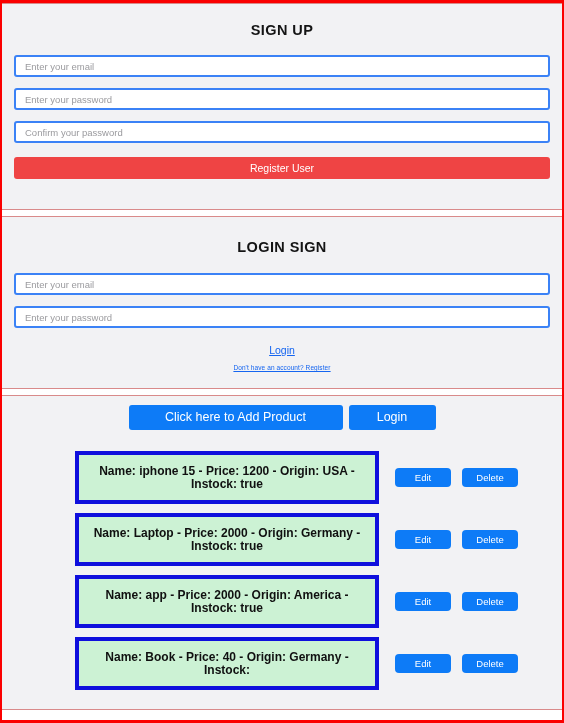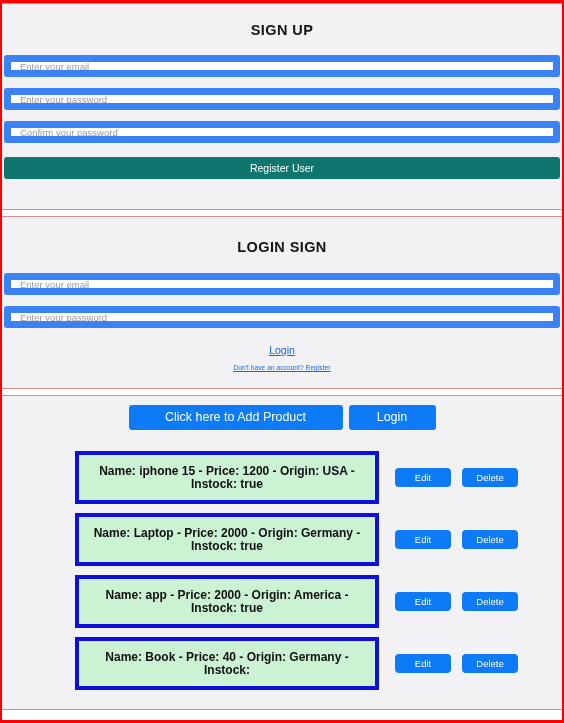"SIGN UP" .section { padding: 0 2px -> 0 12px }
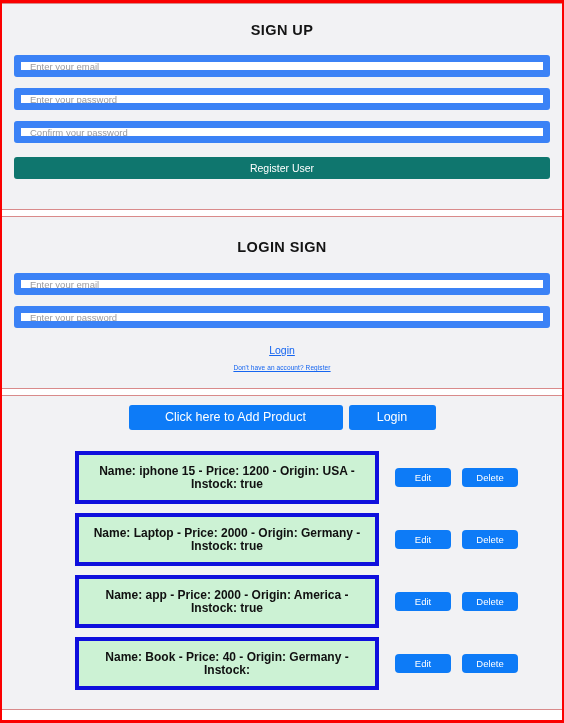"Enter your email" .field { border: 7px solid #3b82f6 -> 2px solid #3b82f6 }
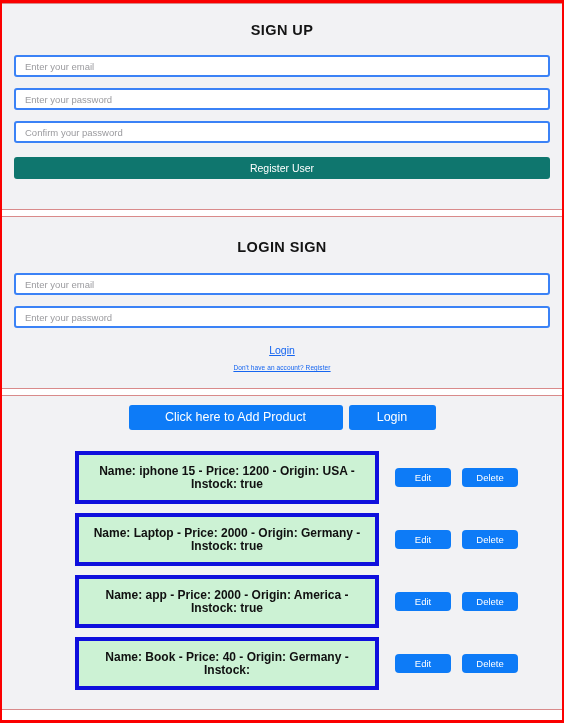"Register User" .primary-btn { background: #0f766e -> #ef4444 }
